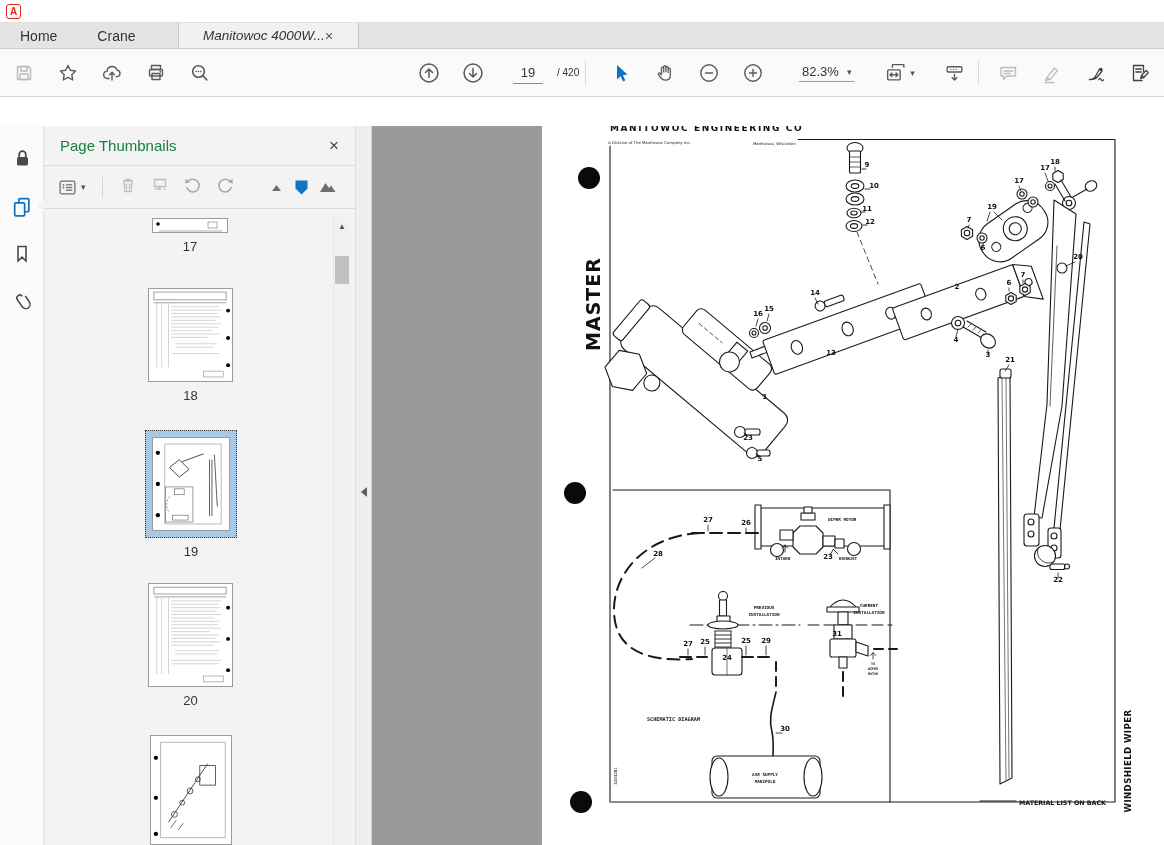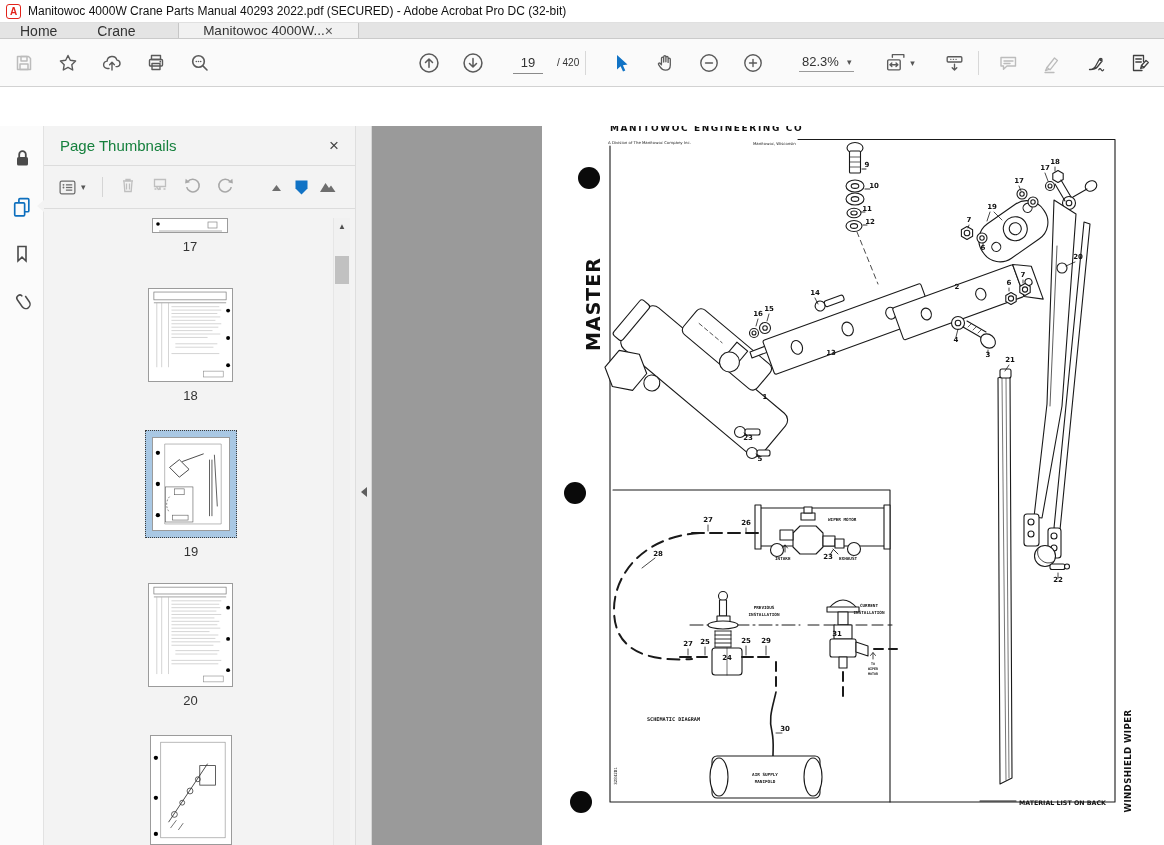"Manitowoc 4000W Crane Parts Manual" div.title-text { html: <div>Manitowoc 4000W Crane Parts Manual 40293 2022.pdf (SECURED) - Adobe Acrobat Pro DC (32-bit)</div> -> none }
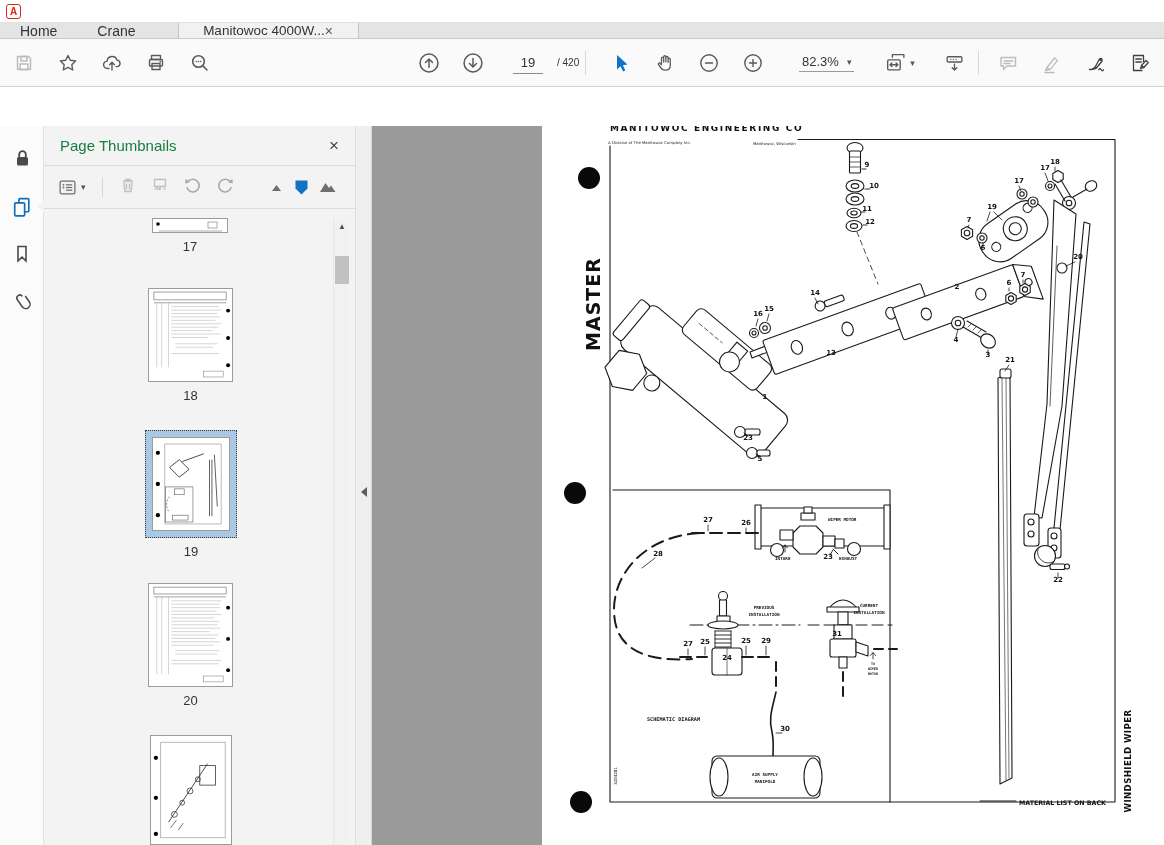"Home" .tabbar { height: 17px -> 27px }
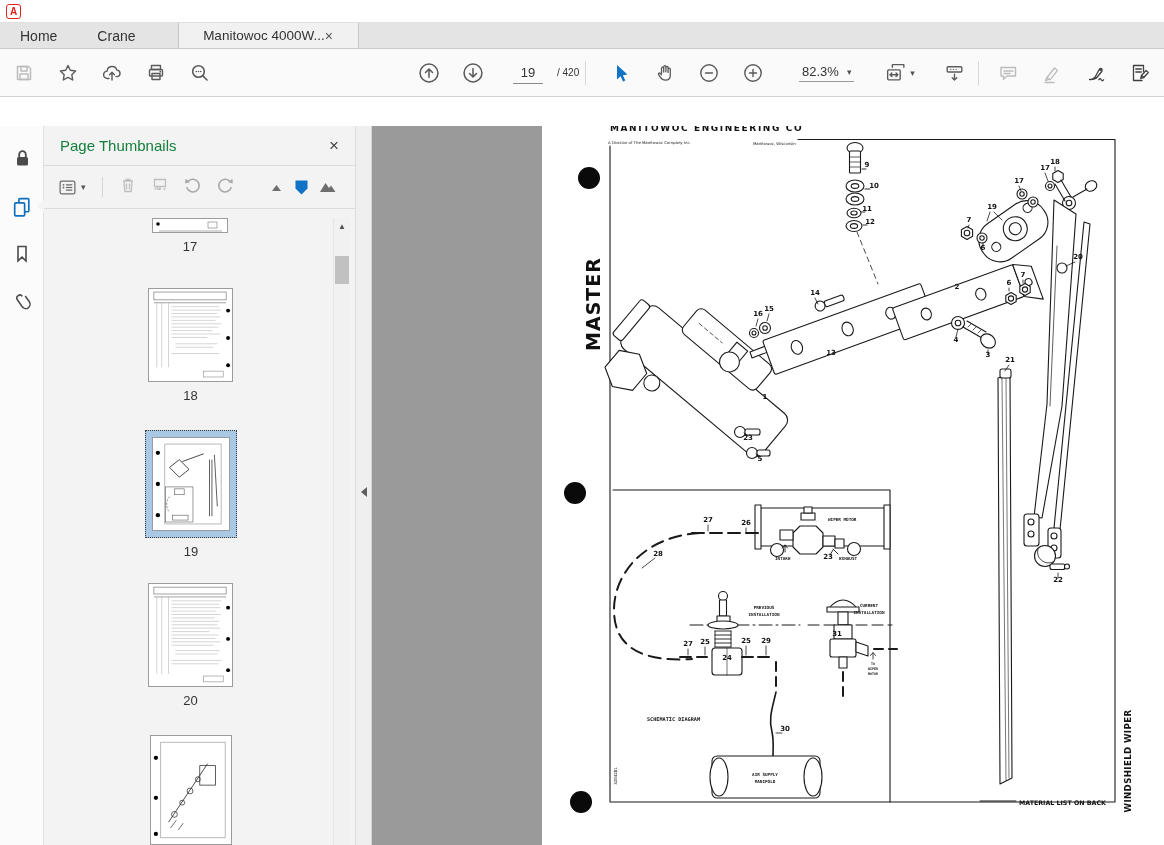"Manitowoc 4000W..." .tab.doc { font-style: none -> italic }
